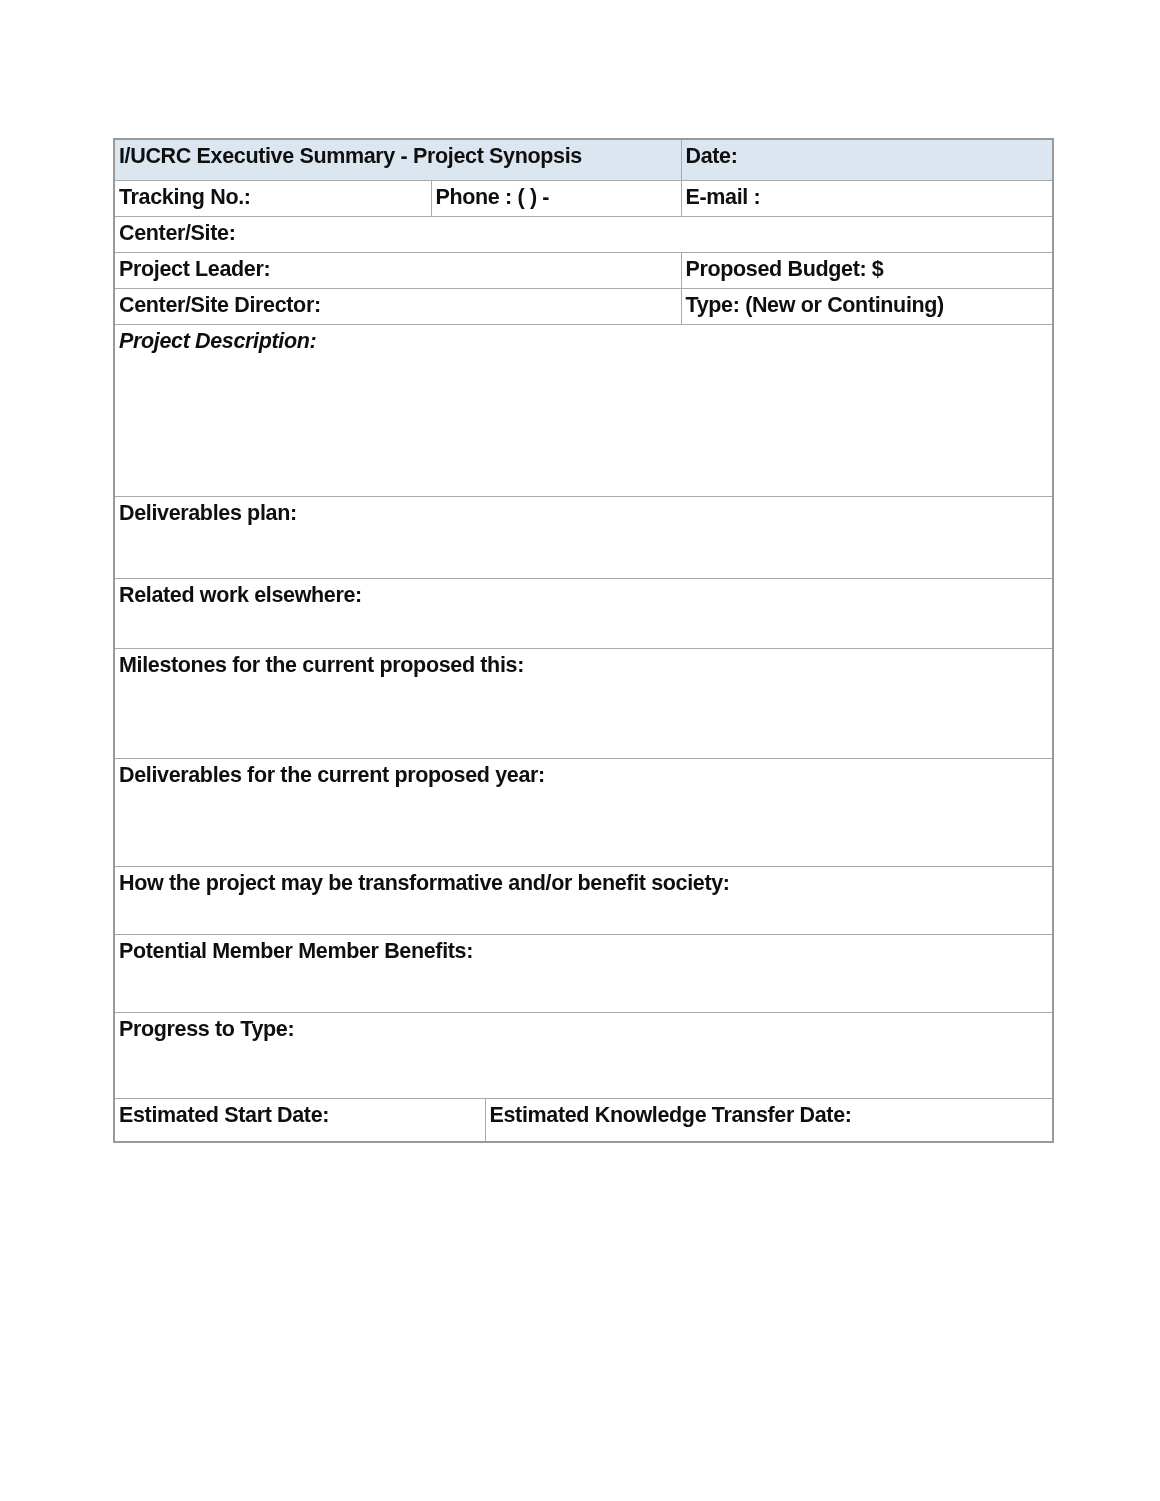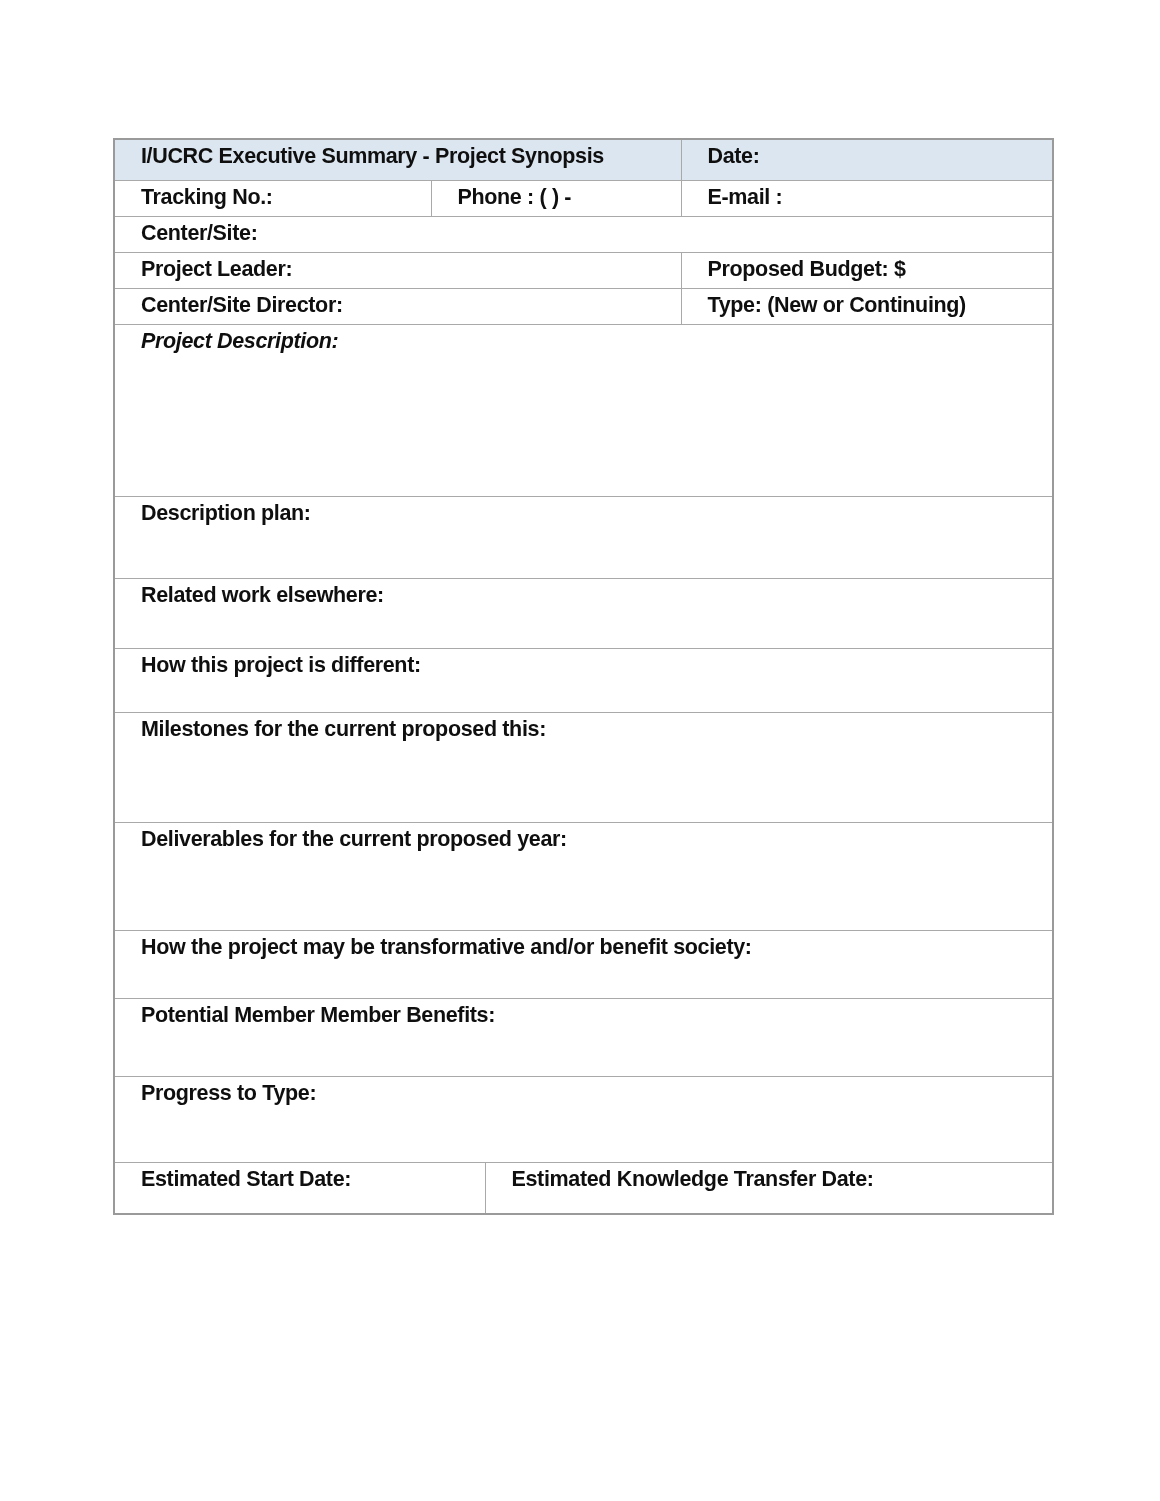"I/UCRC Executive Summary - Project" table.synopsis td { padding: 5px 3px 2px 26px -> 5px 3px 2px 4px }
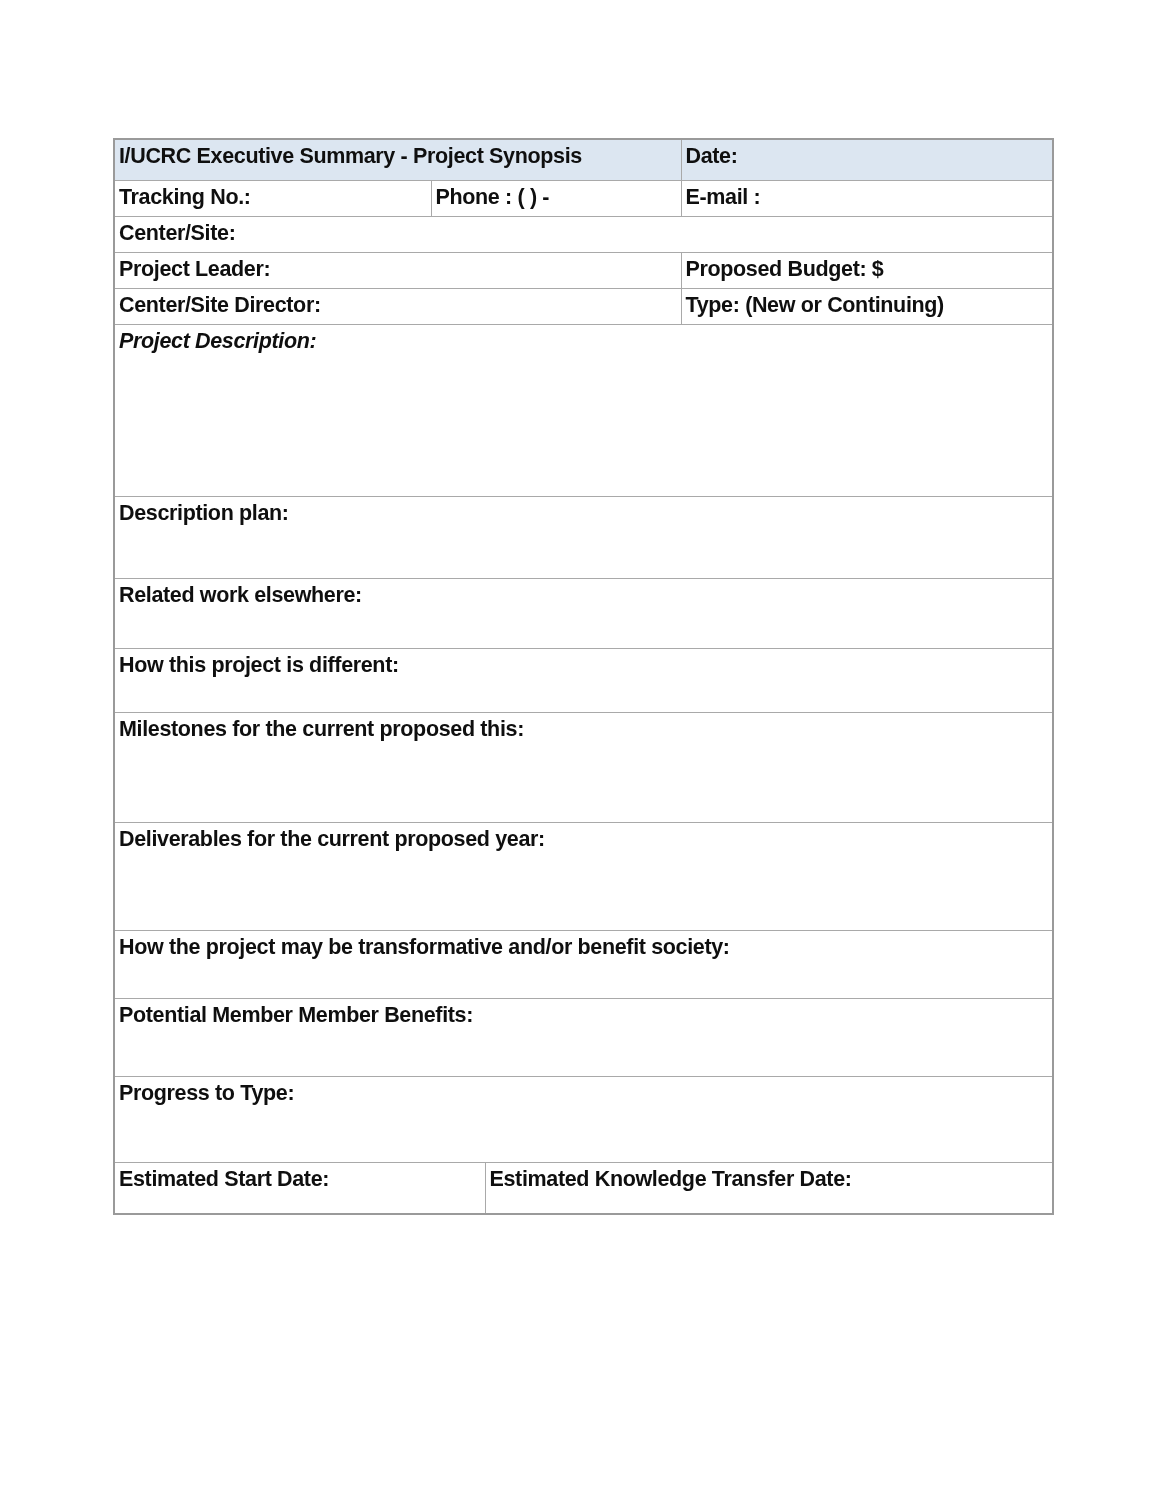"Description plan:" span.cell-label { text: Description -> Deliverables }
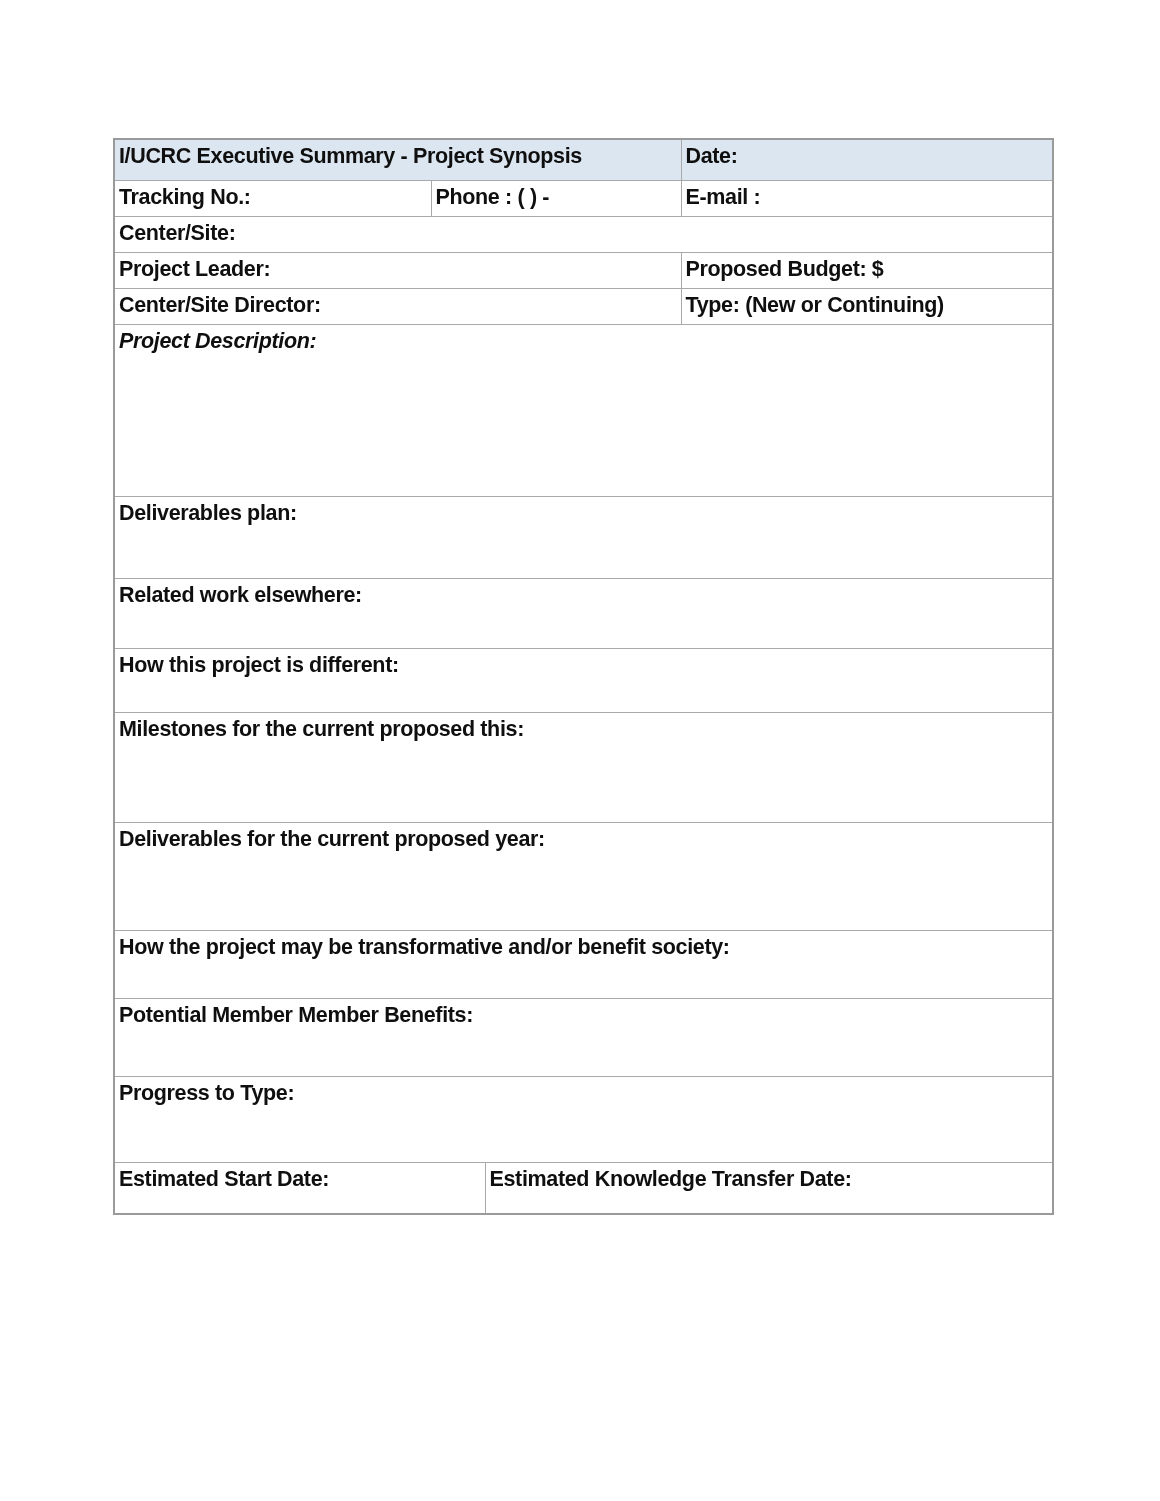"How this project is different:" tr.h-diff { html: <tr> <td> <span>How this project is different:</span> </td> </tr> -> none }
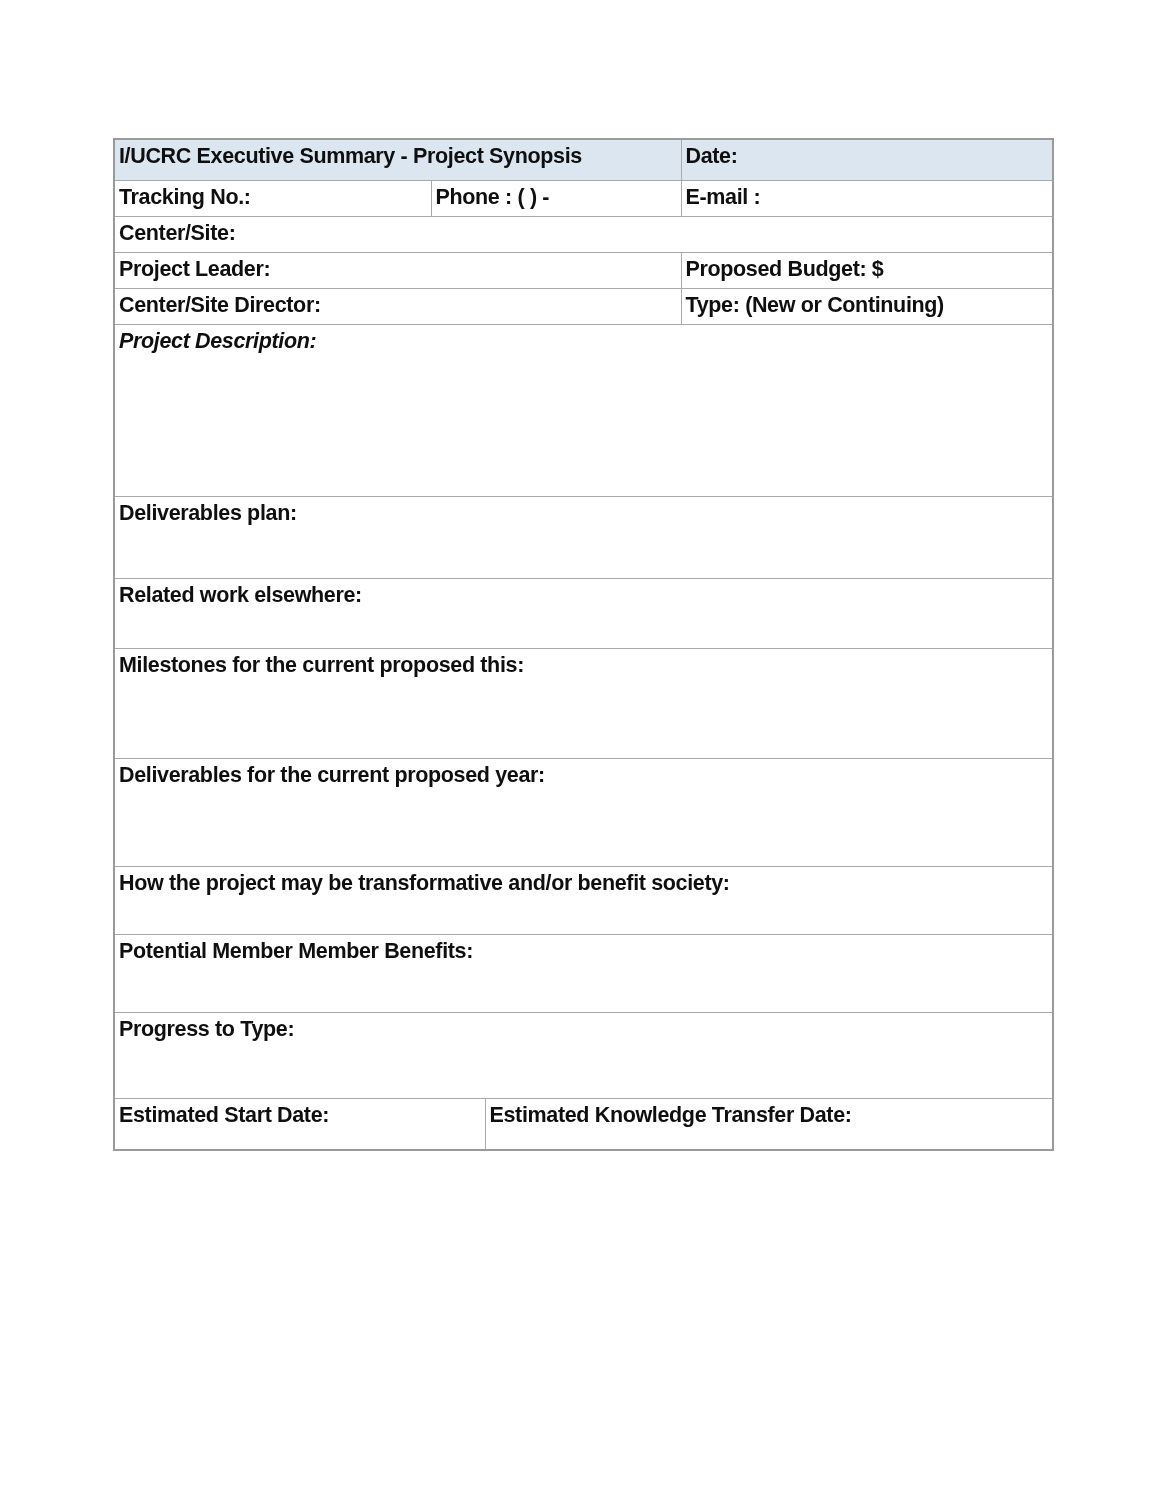"Estimated Start Date:" .h-last { height: 52px -> 44px }
